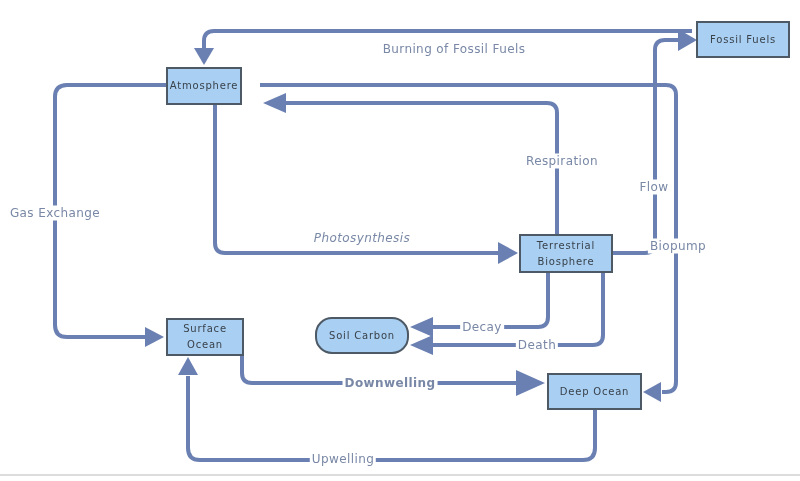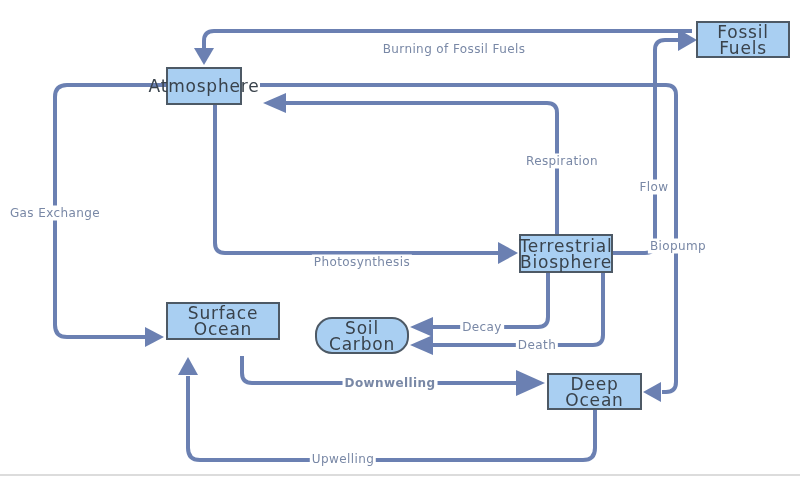"Fossil Fuels" .node { font-size: 17px -> 10px }
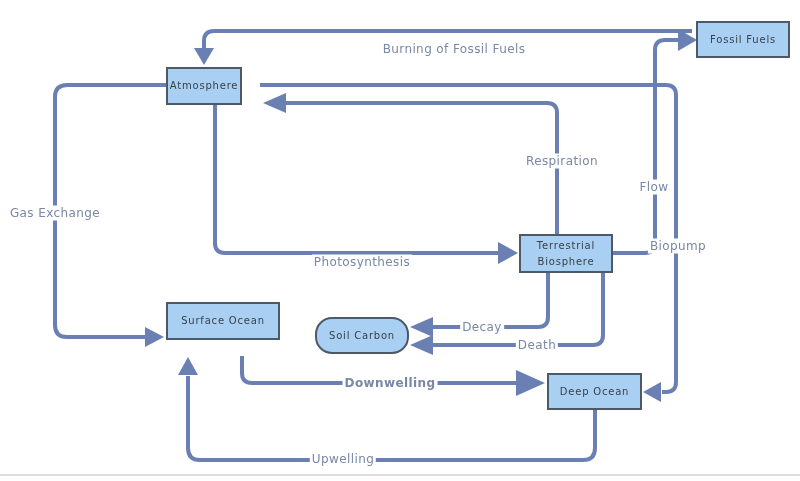"Photosynthesis" #label-photosynthesis { font-style: none -> italic; top: 262px -> 238px }
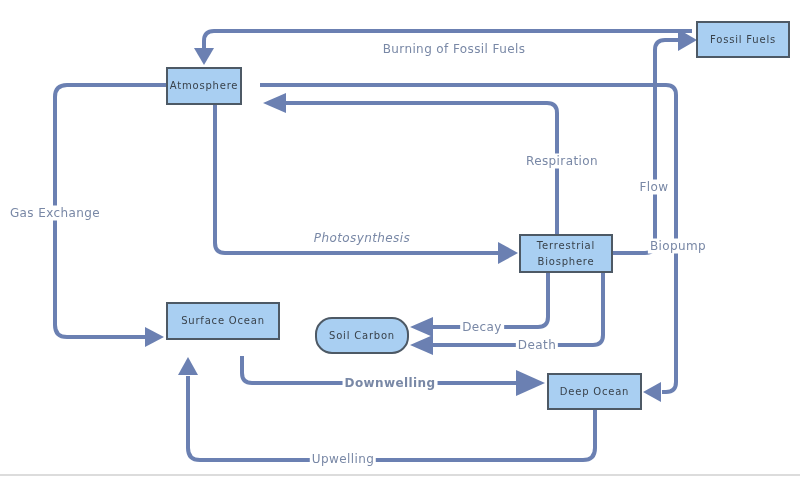"Surface Ocean" #node-surface-ocean { top: 302px -> 318px; width: 114px -> 78px }
